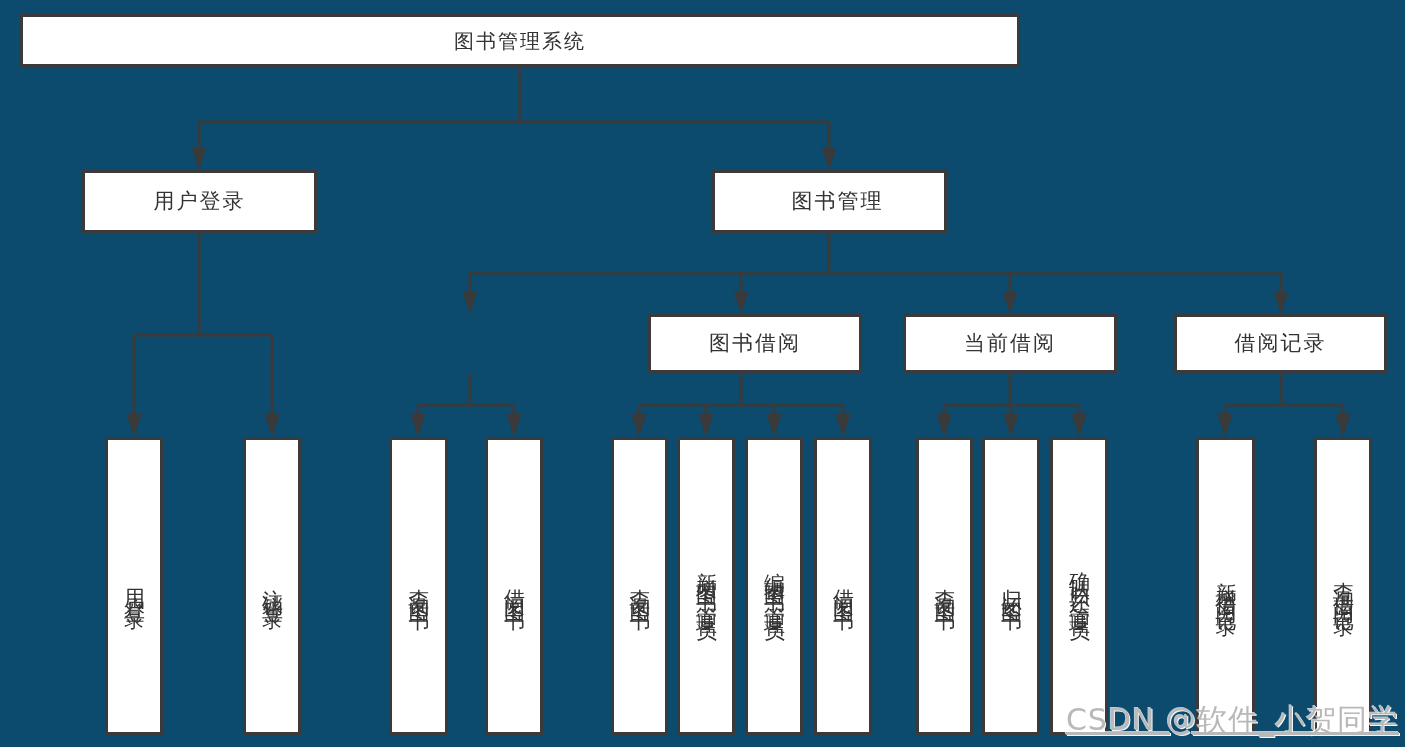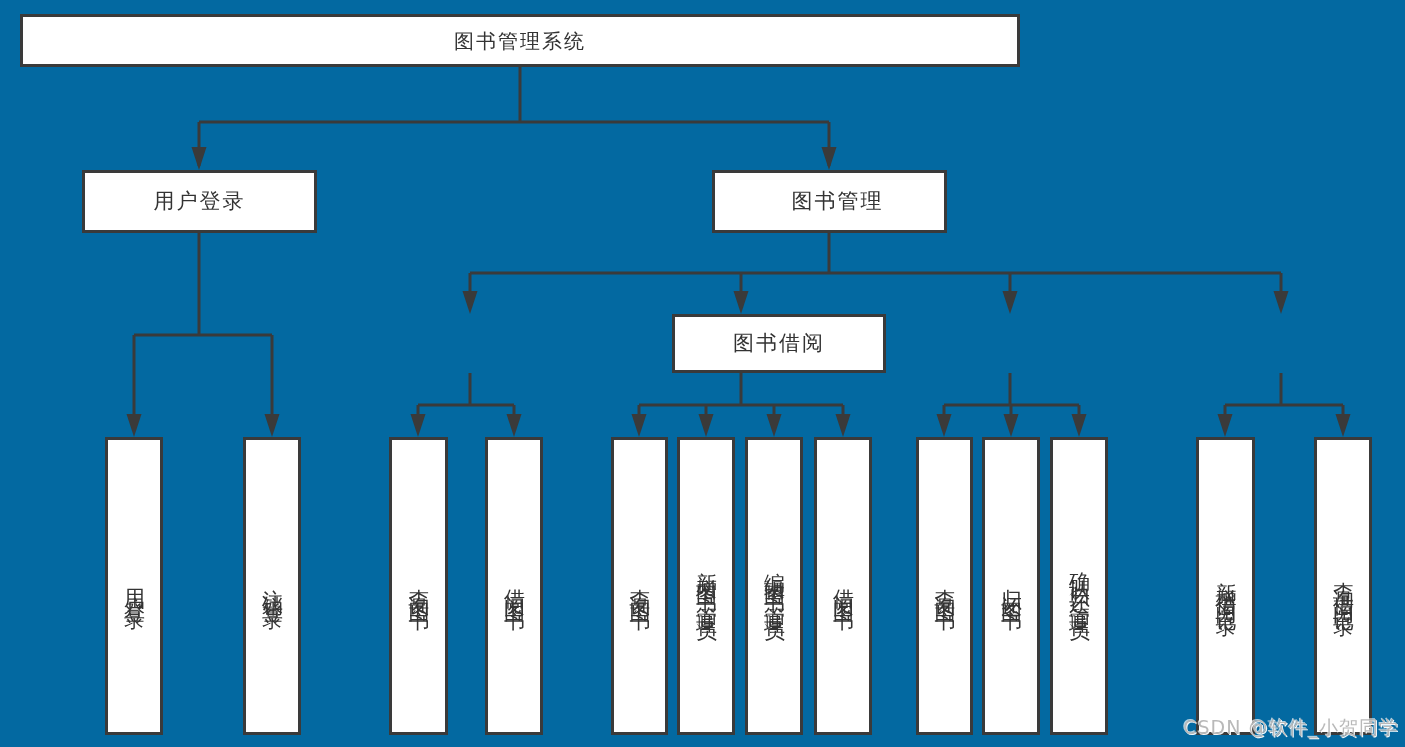"图书管理系统" #canvas { background: #0369a1 -> #0c4a6e }
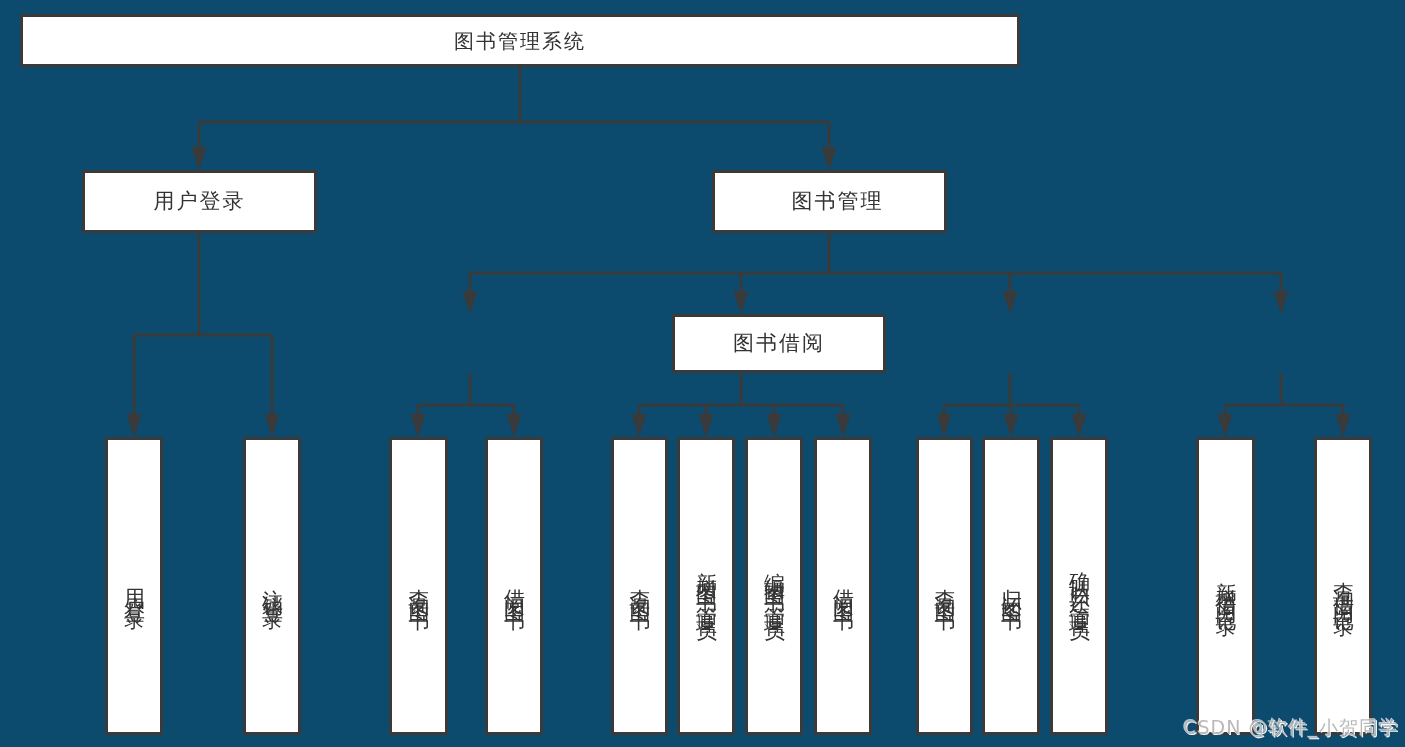"图书借阅" div.node { left: 672px -> 648px }
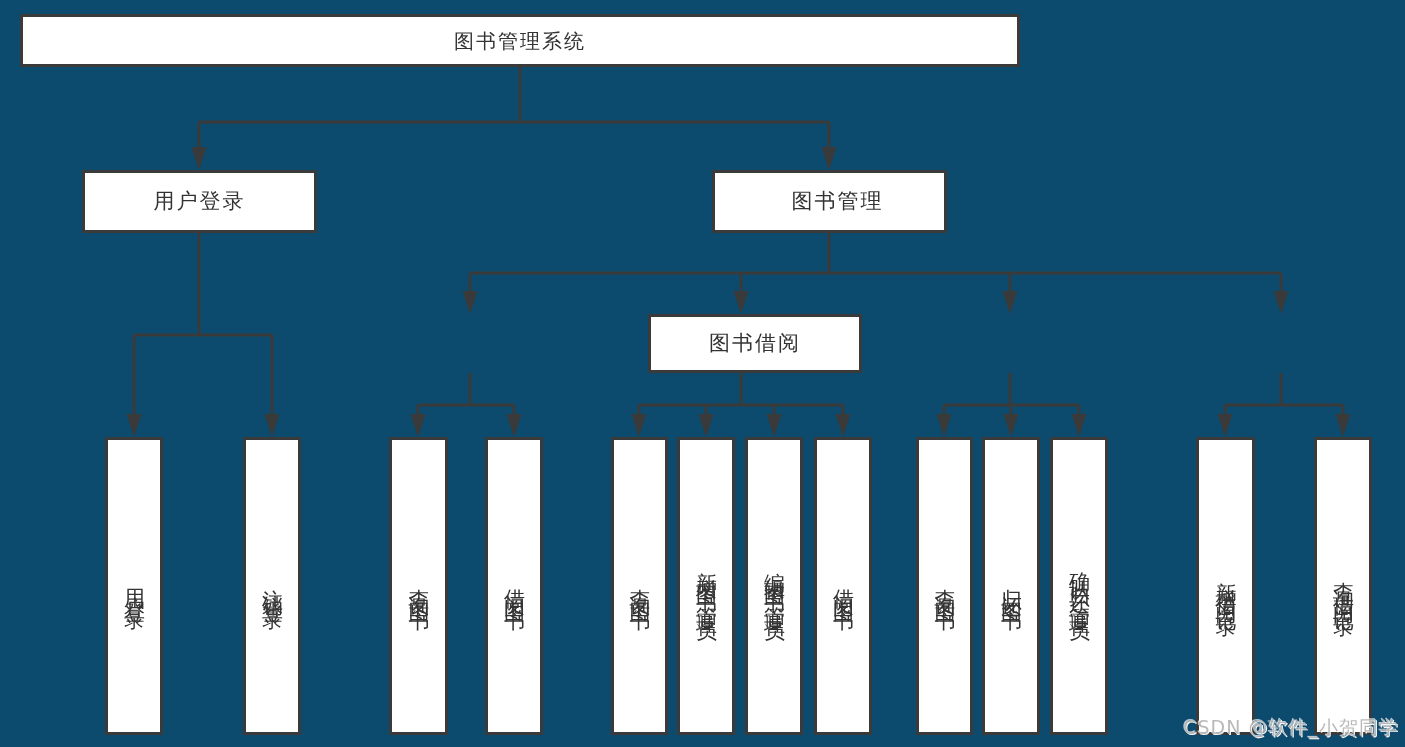"当前借阅" div.node { html: none -> <div>当前借阅</div> }
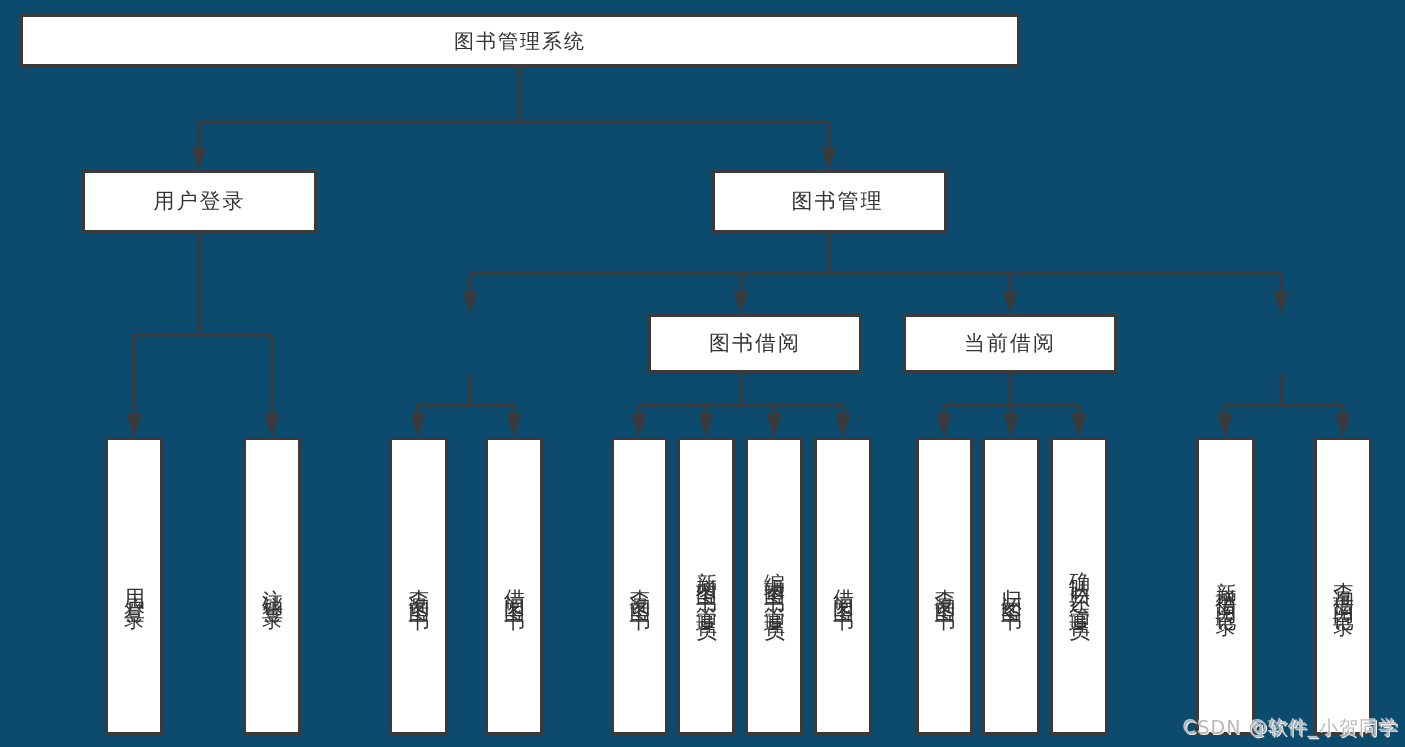"借阅记录" div.node { html: none -> <div>借阅记录</div> }
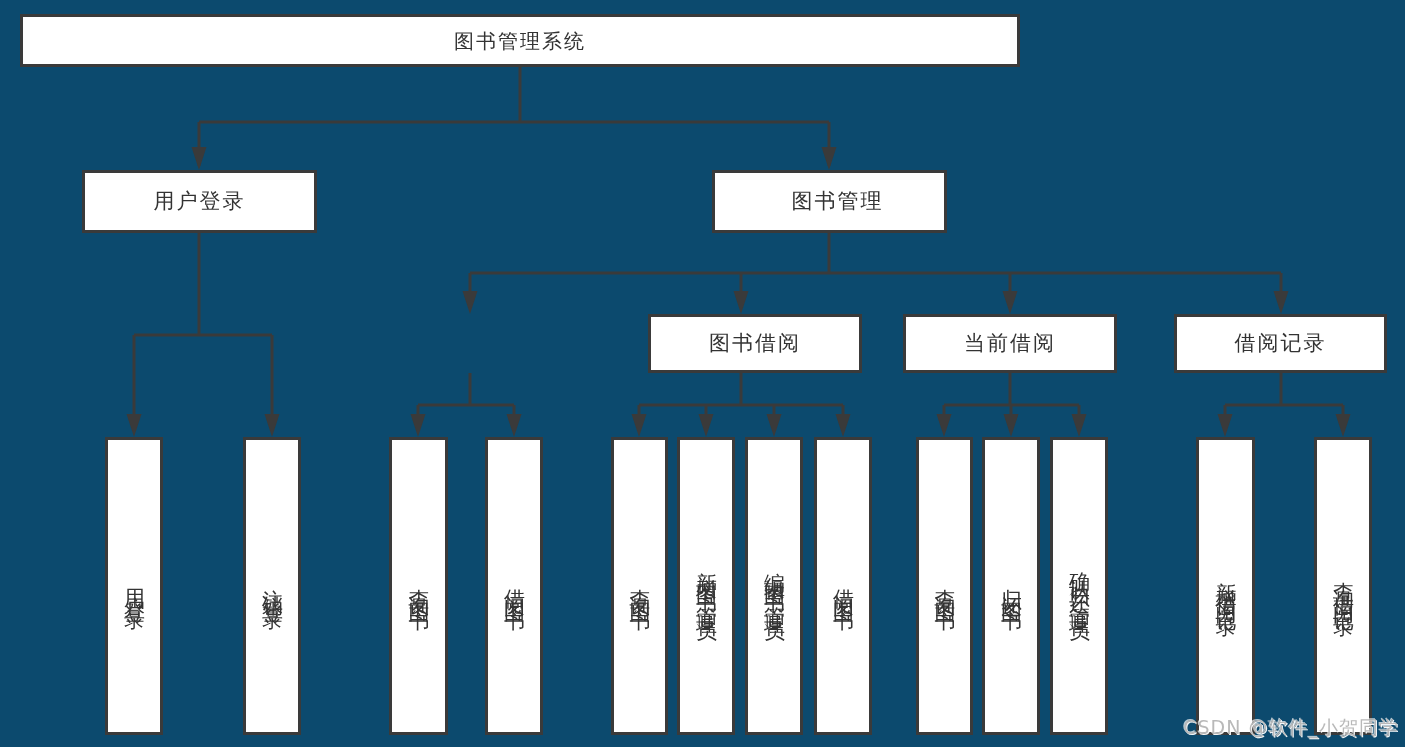"CSDN @软件_小贺同学" .watermark { font-size: 19px -> 30px; text-decoration: none -> underline }
